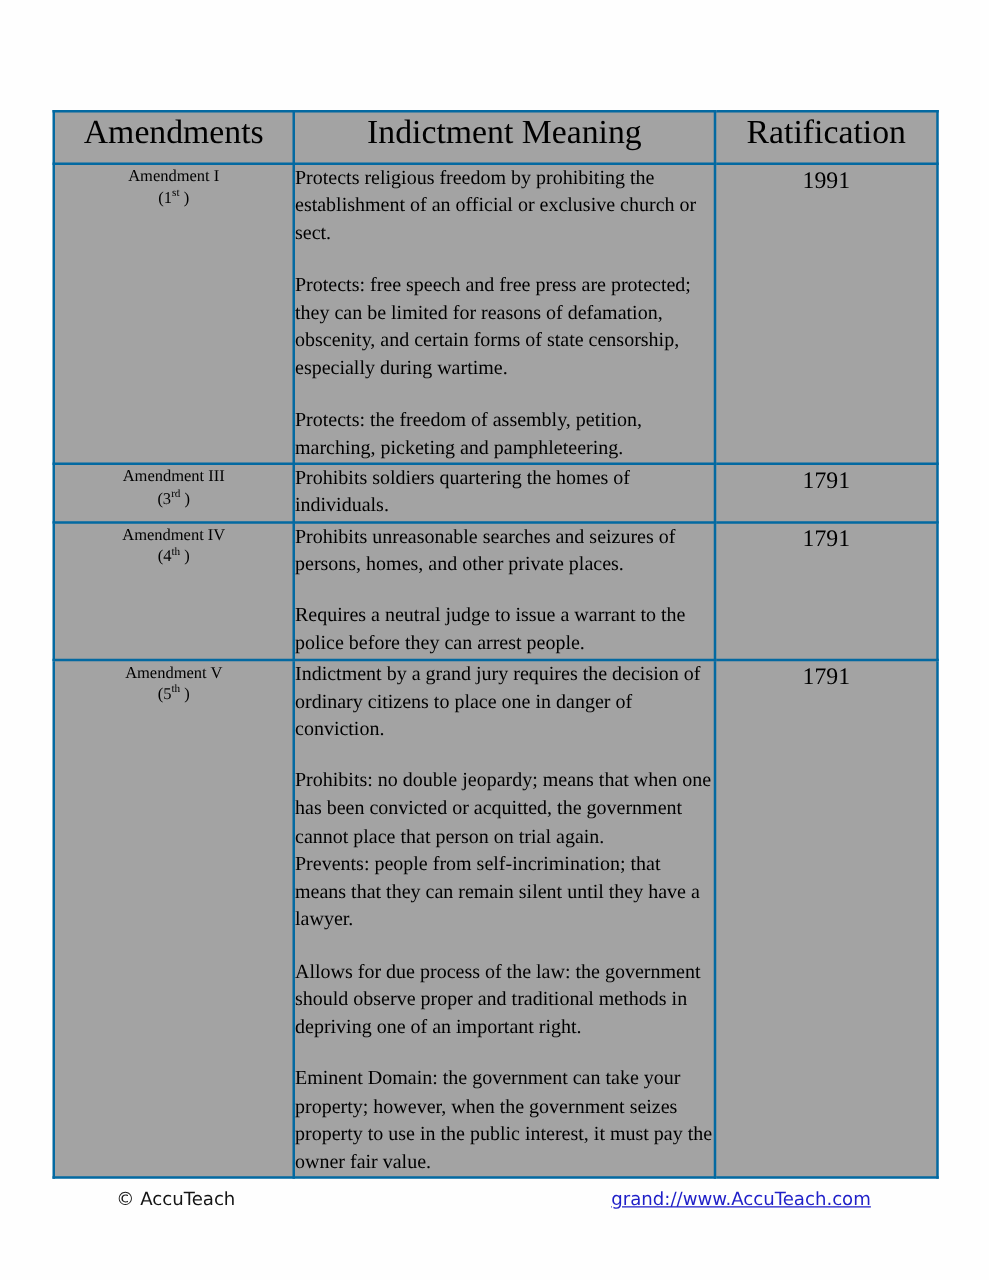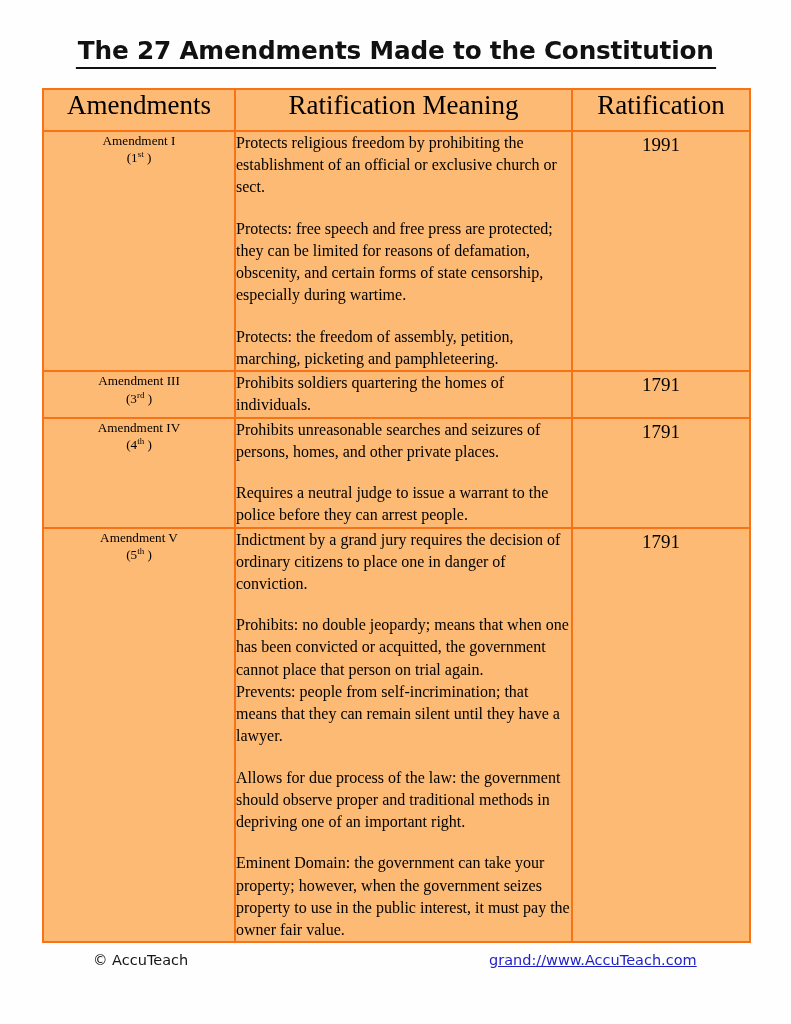"The 27 Amendments Made to" div.title-wrap { html: <div> <h1>The 27 Amendments Made to the Constitution</h1> </div> -> none }
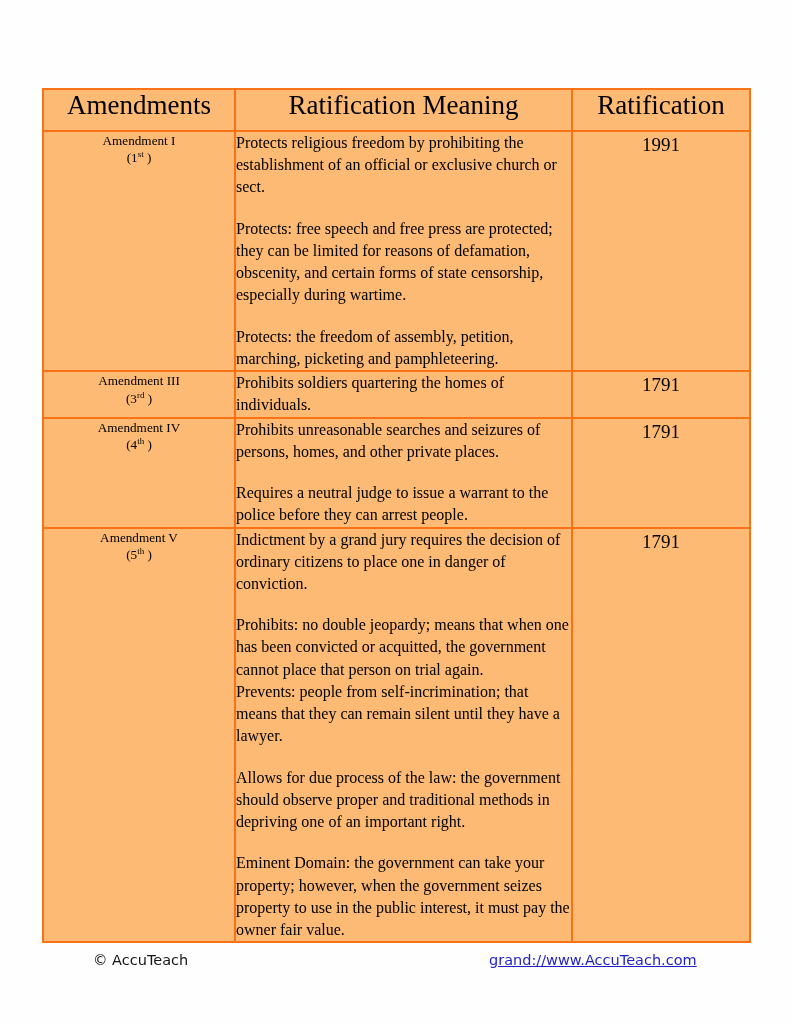"Amendments" table.amend td, table.amend th { background: #fdba74 -> #a3a3a3; border: 2px solid #f97316 -> 2px solid #0369a1 }
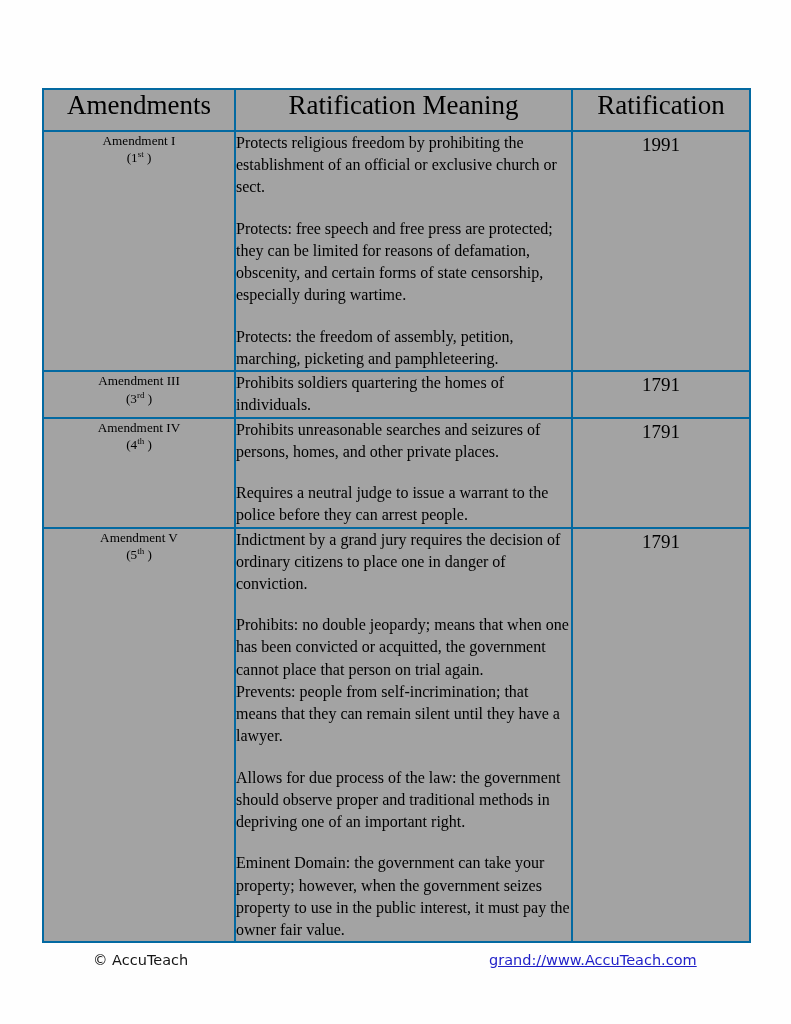"Ratification Meaning" td.hdr-cell { text: Ratification -> Indictment }
